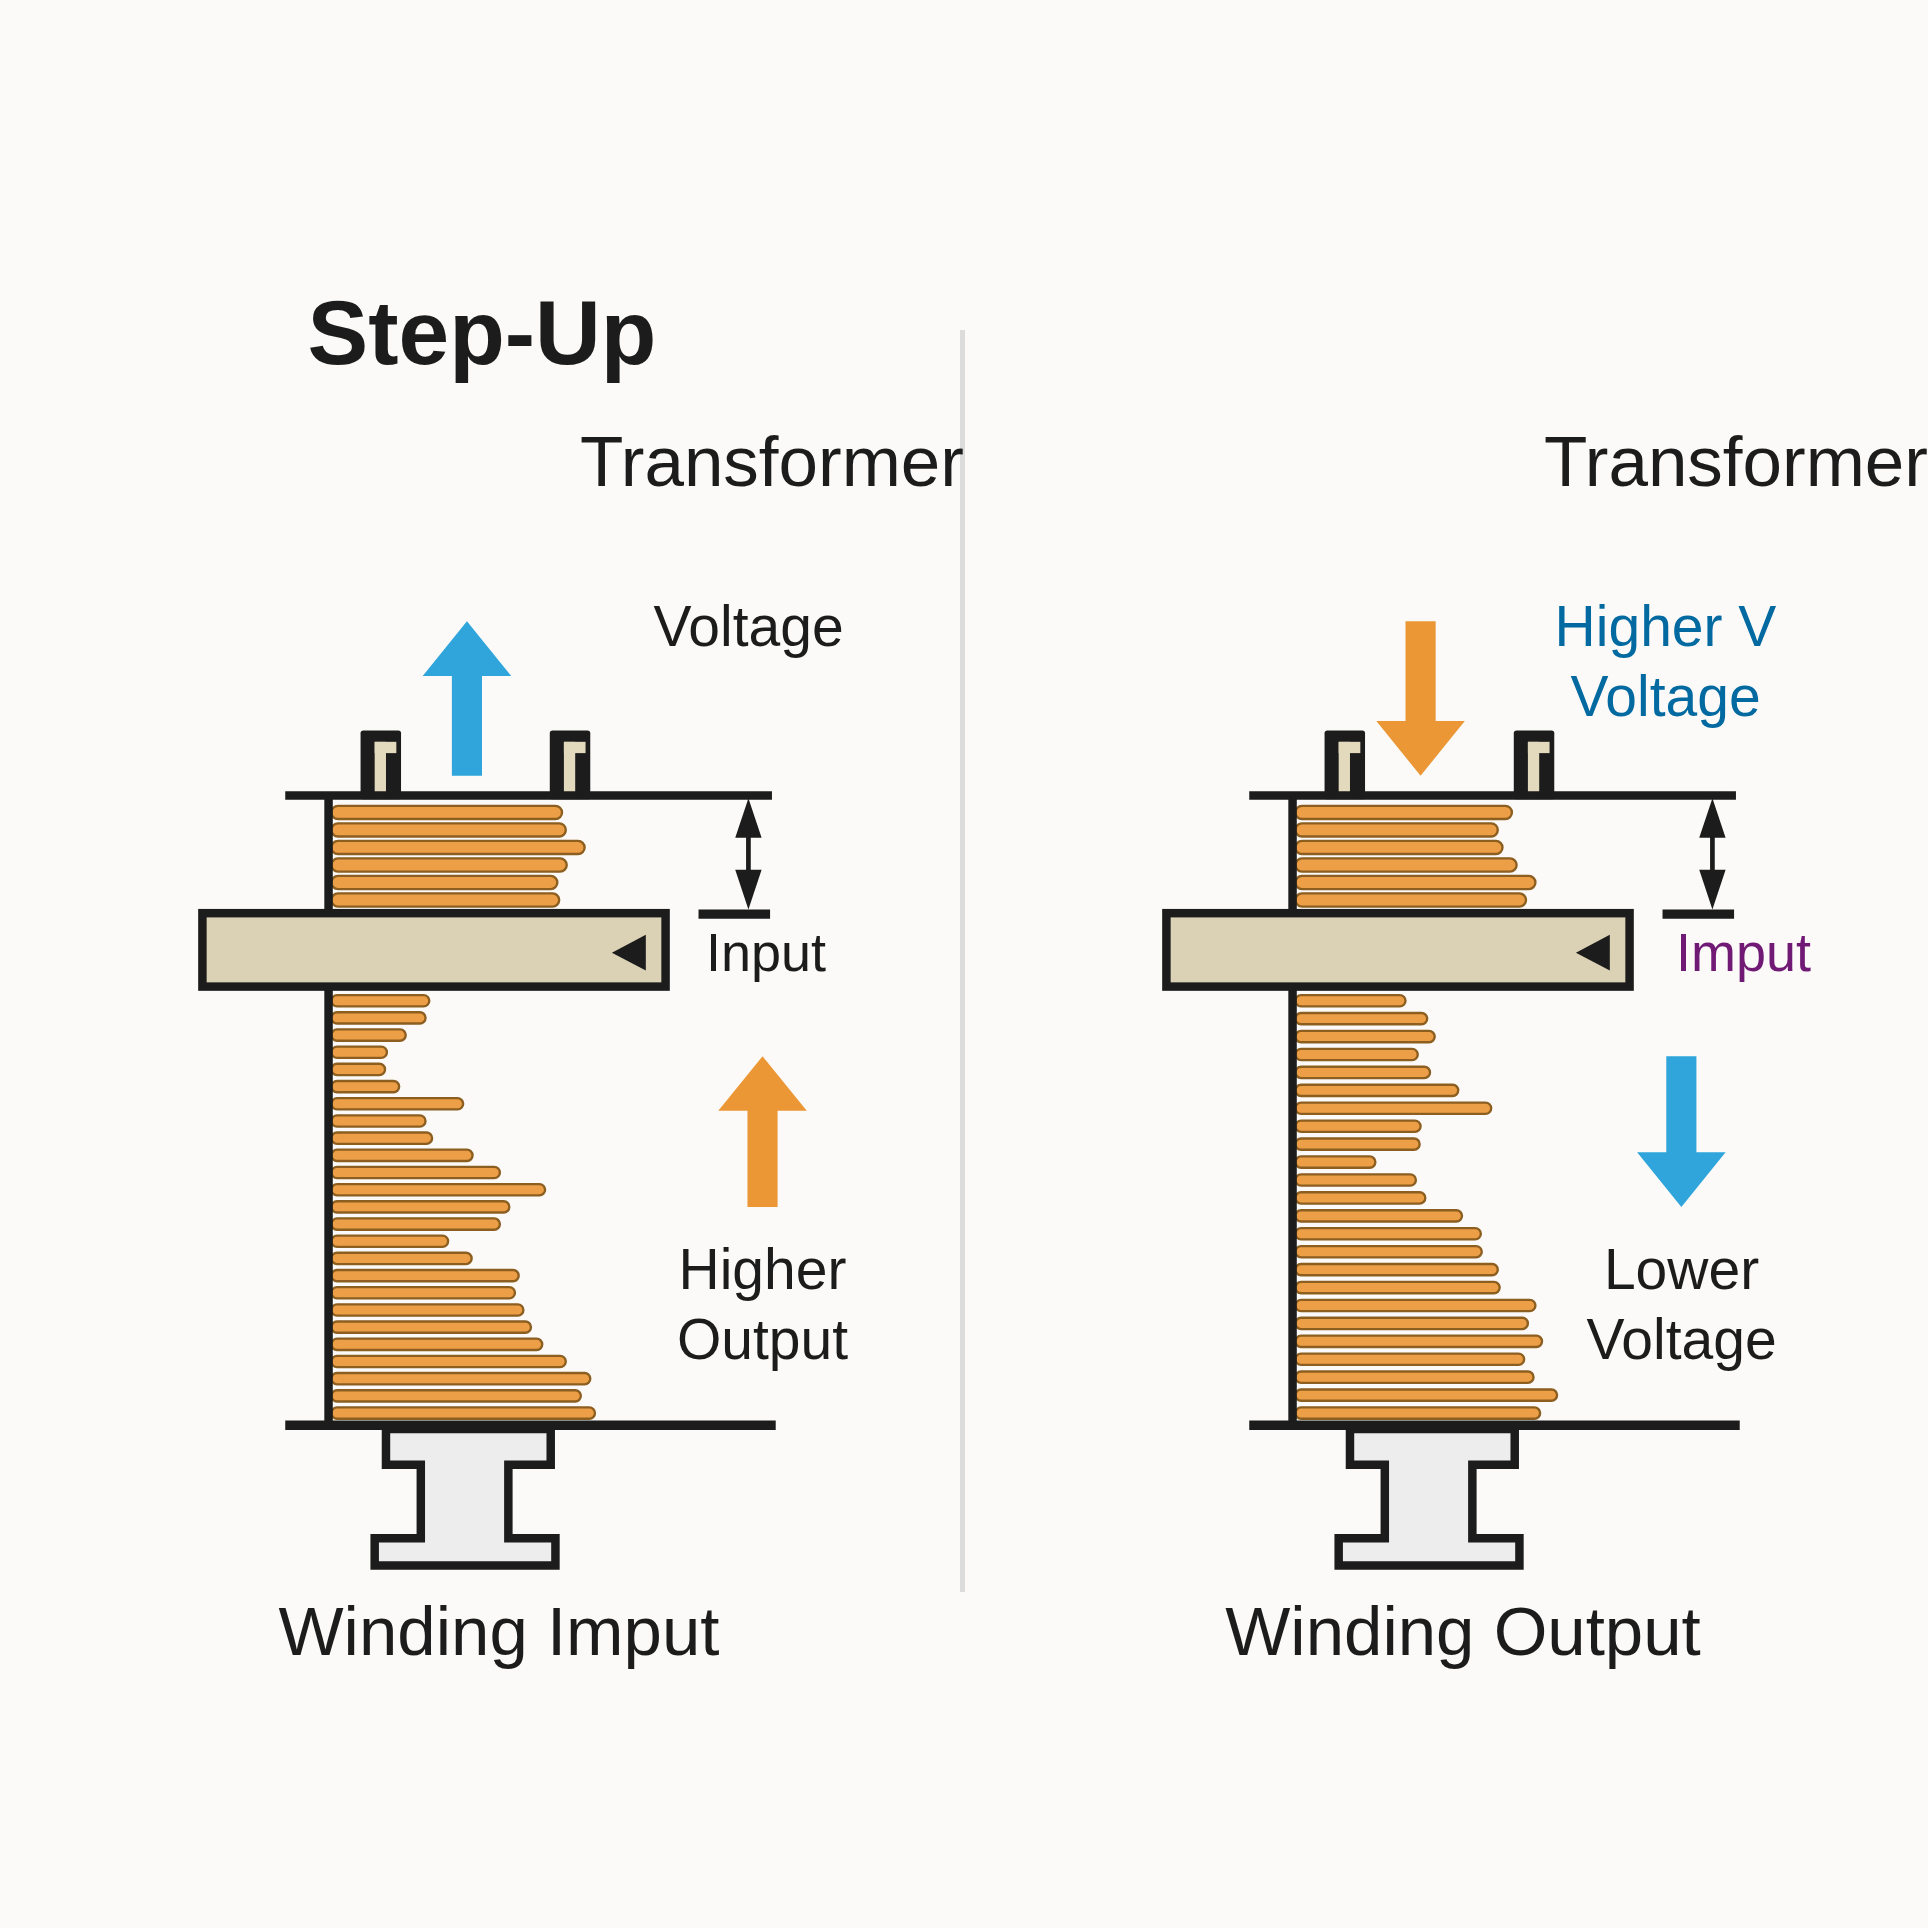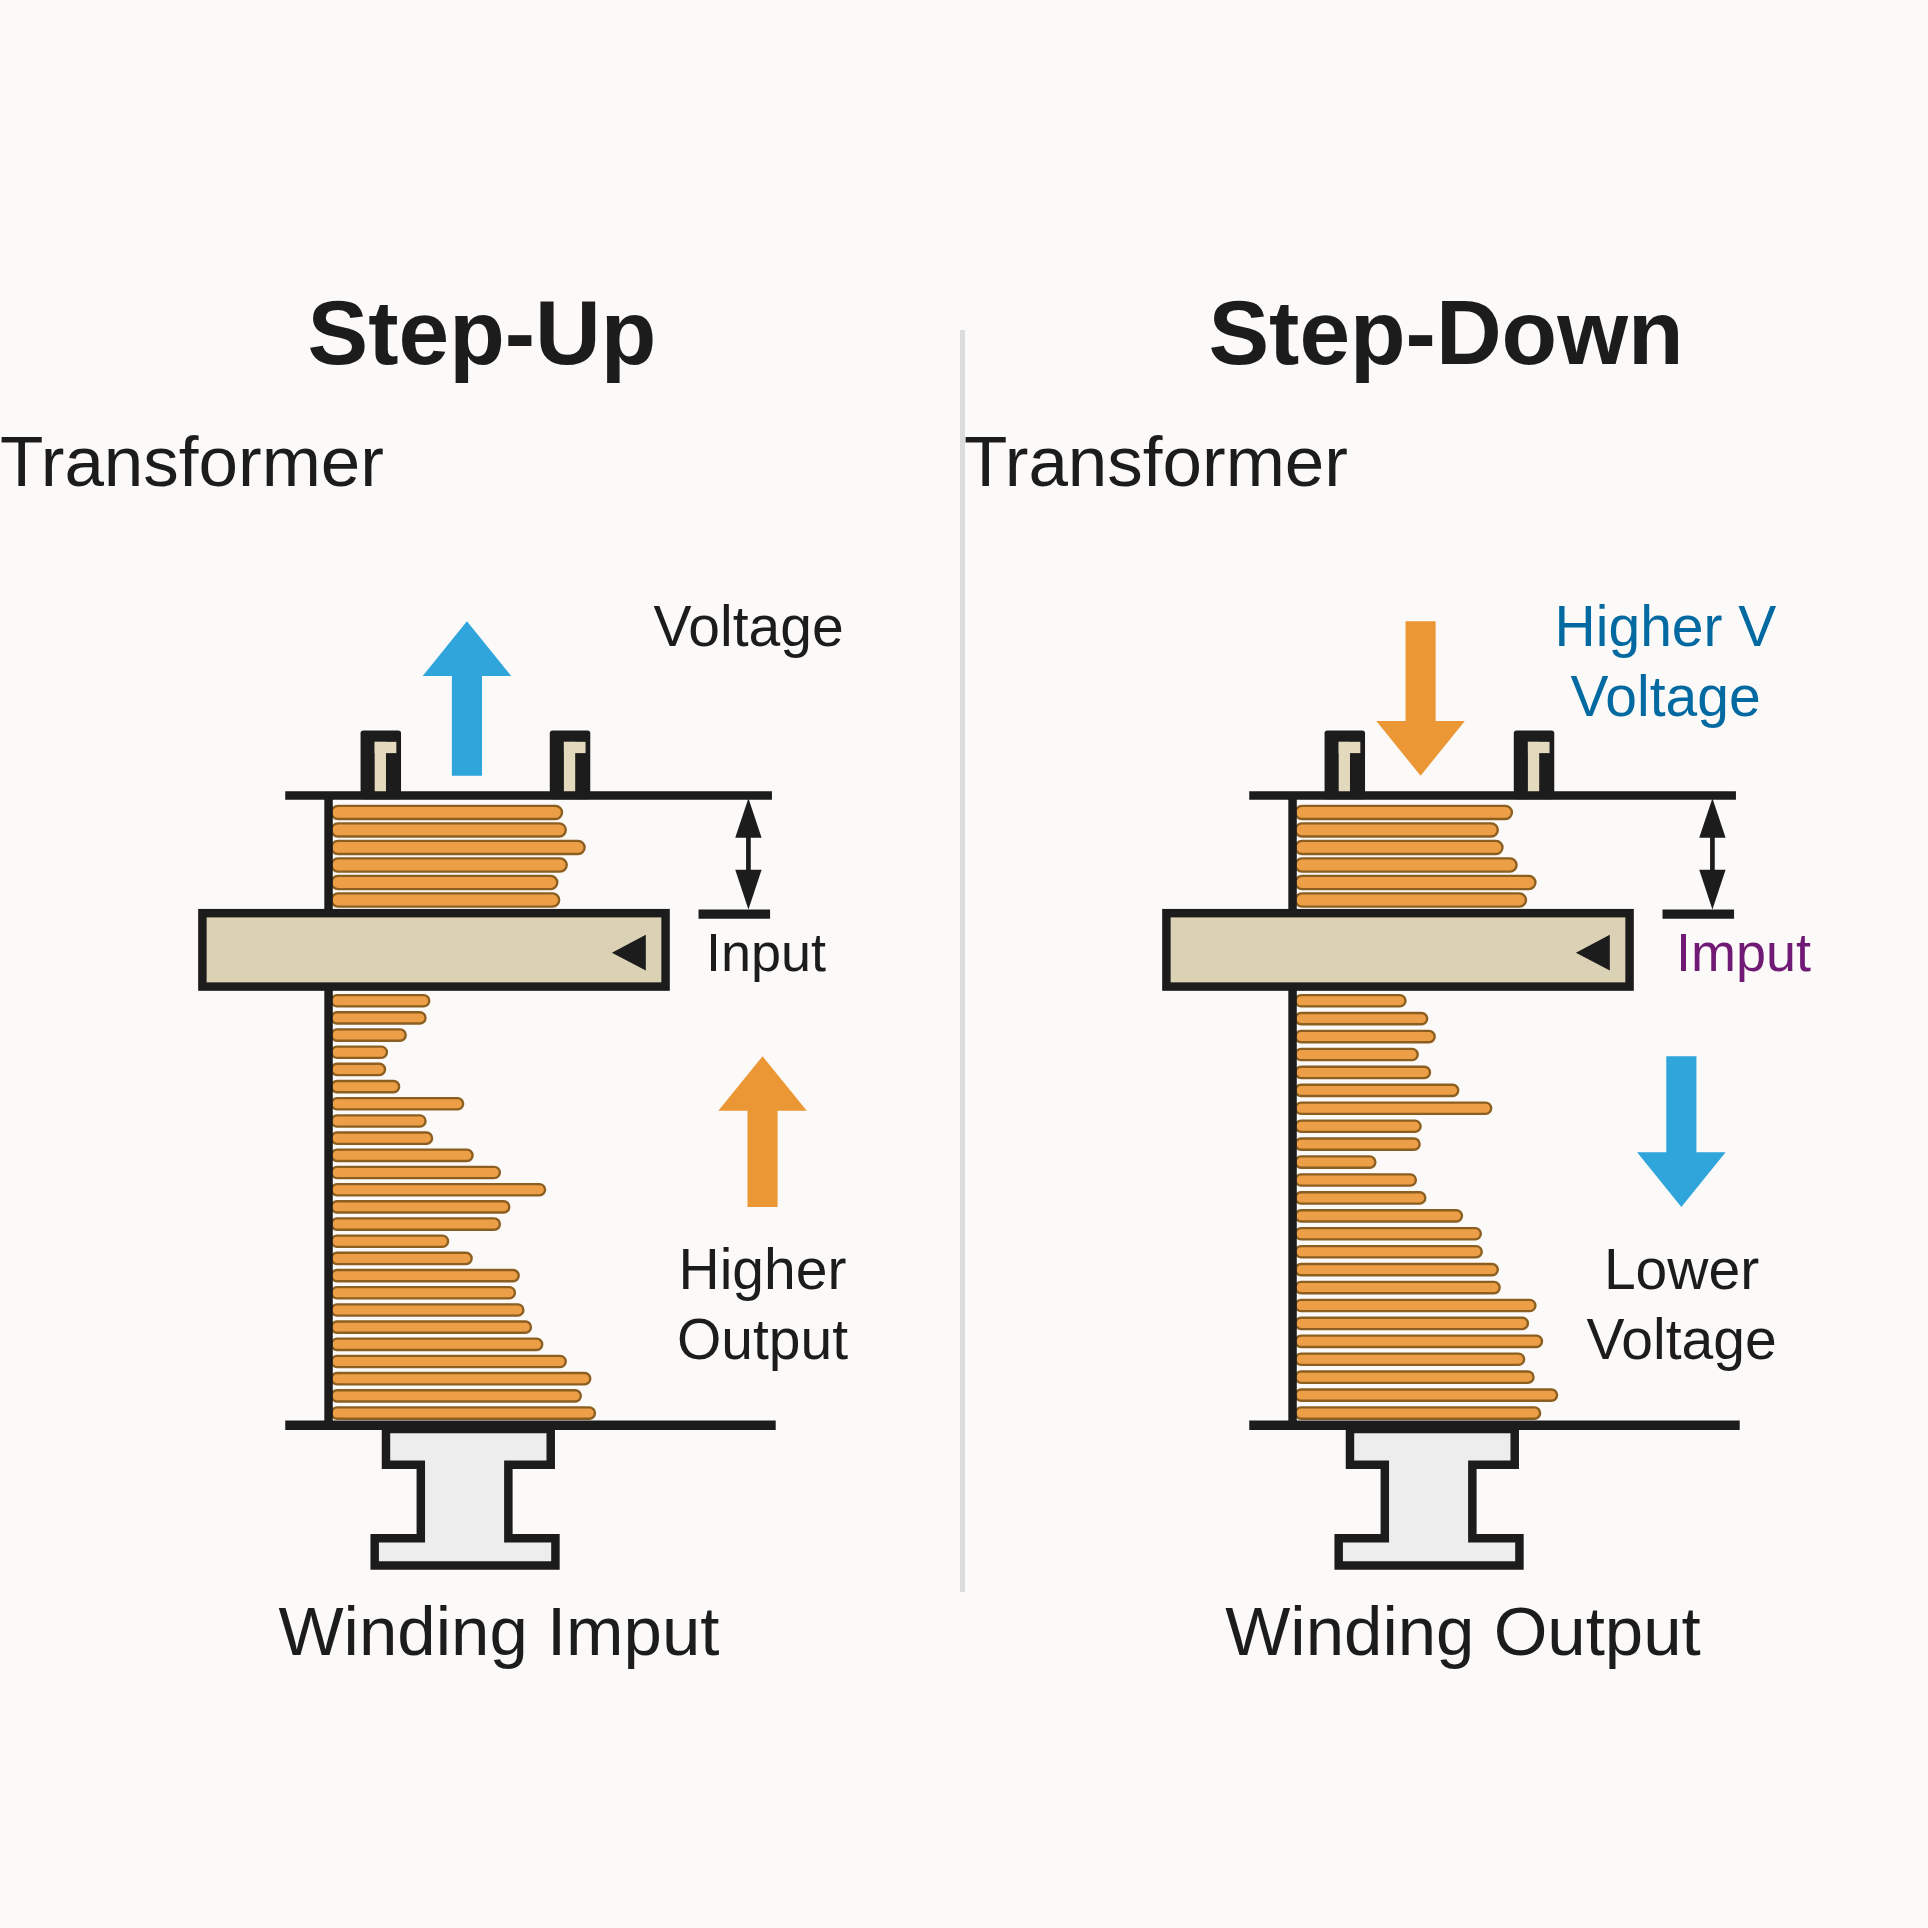"Step-Down" h1.title { html: <h1>Step-Down</h1> -> none }
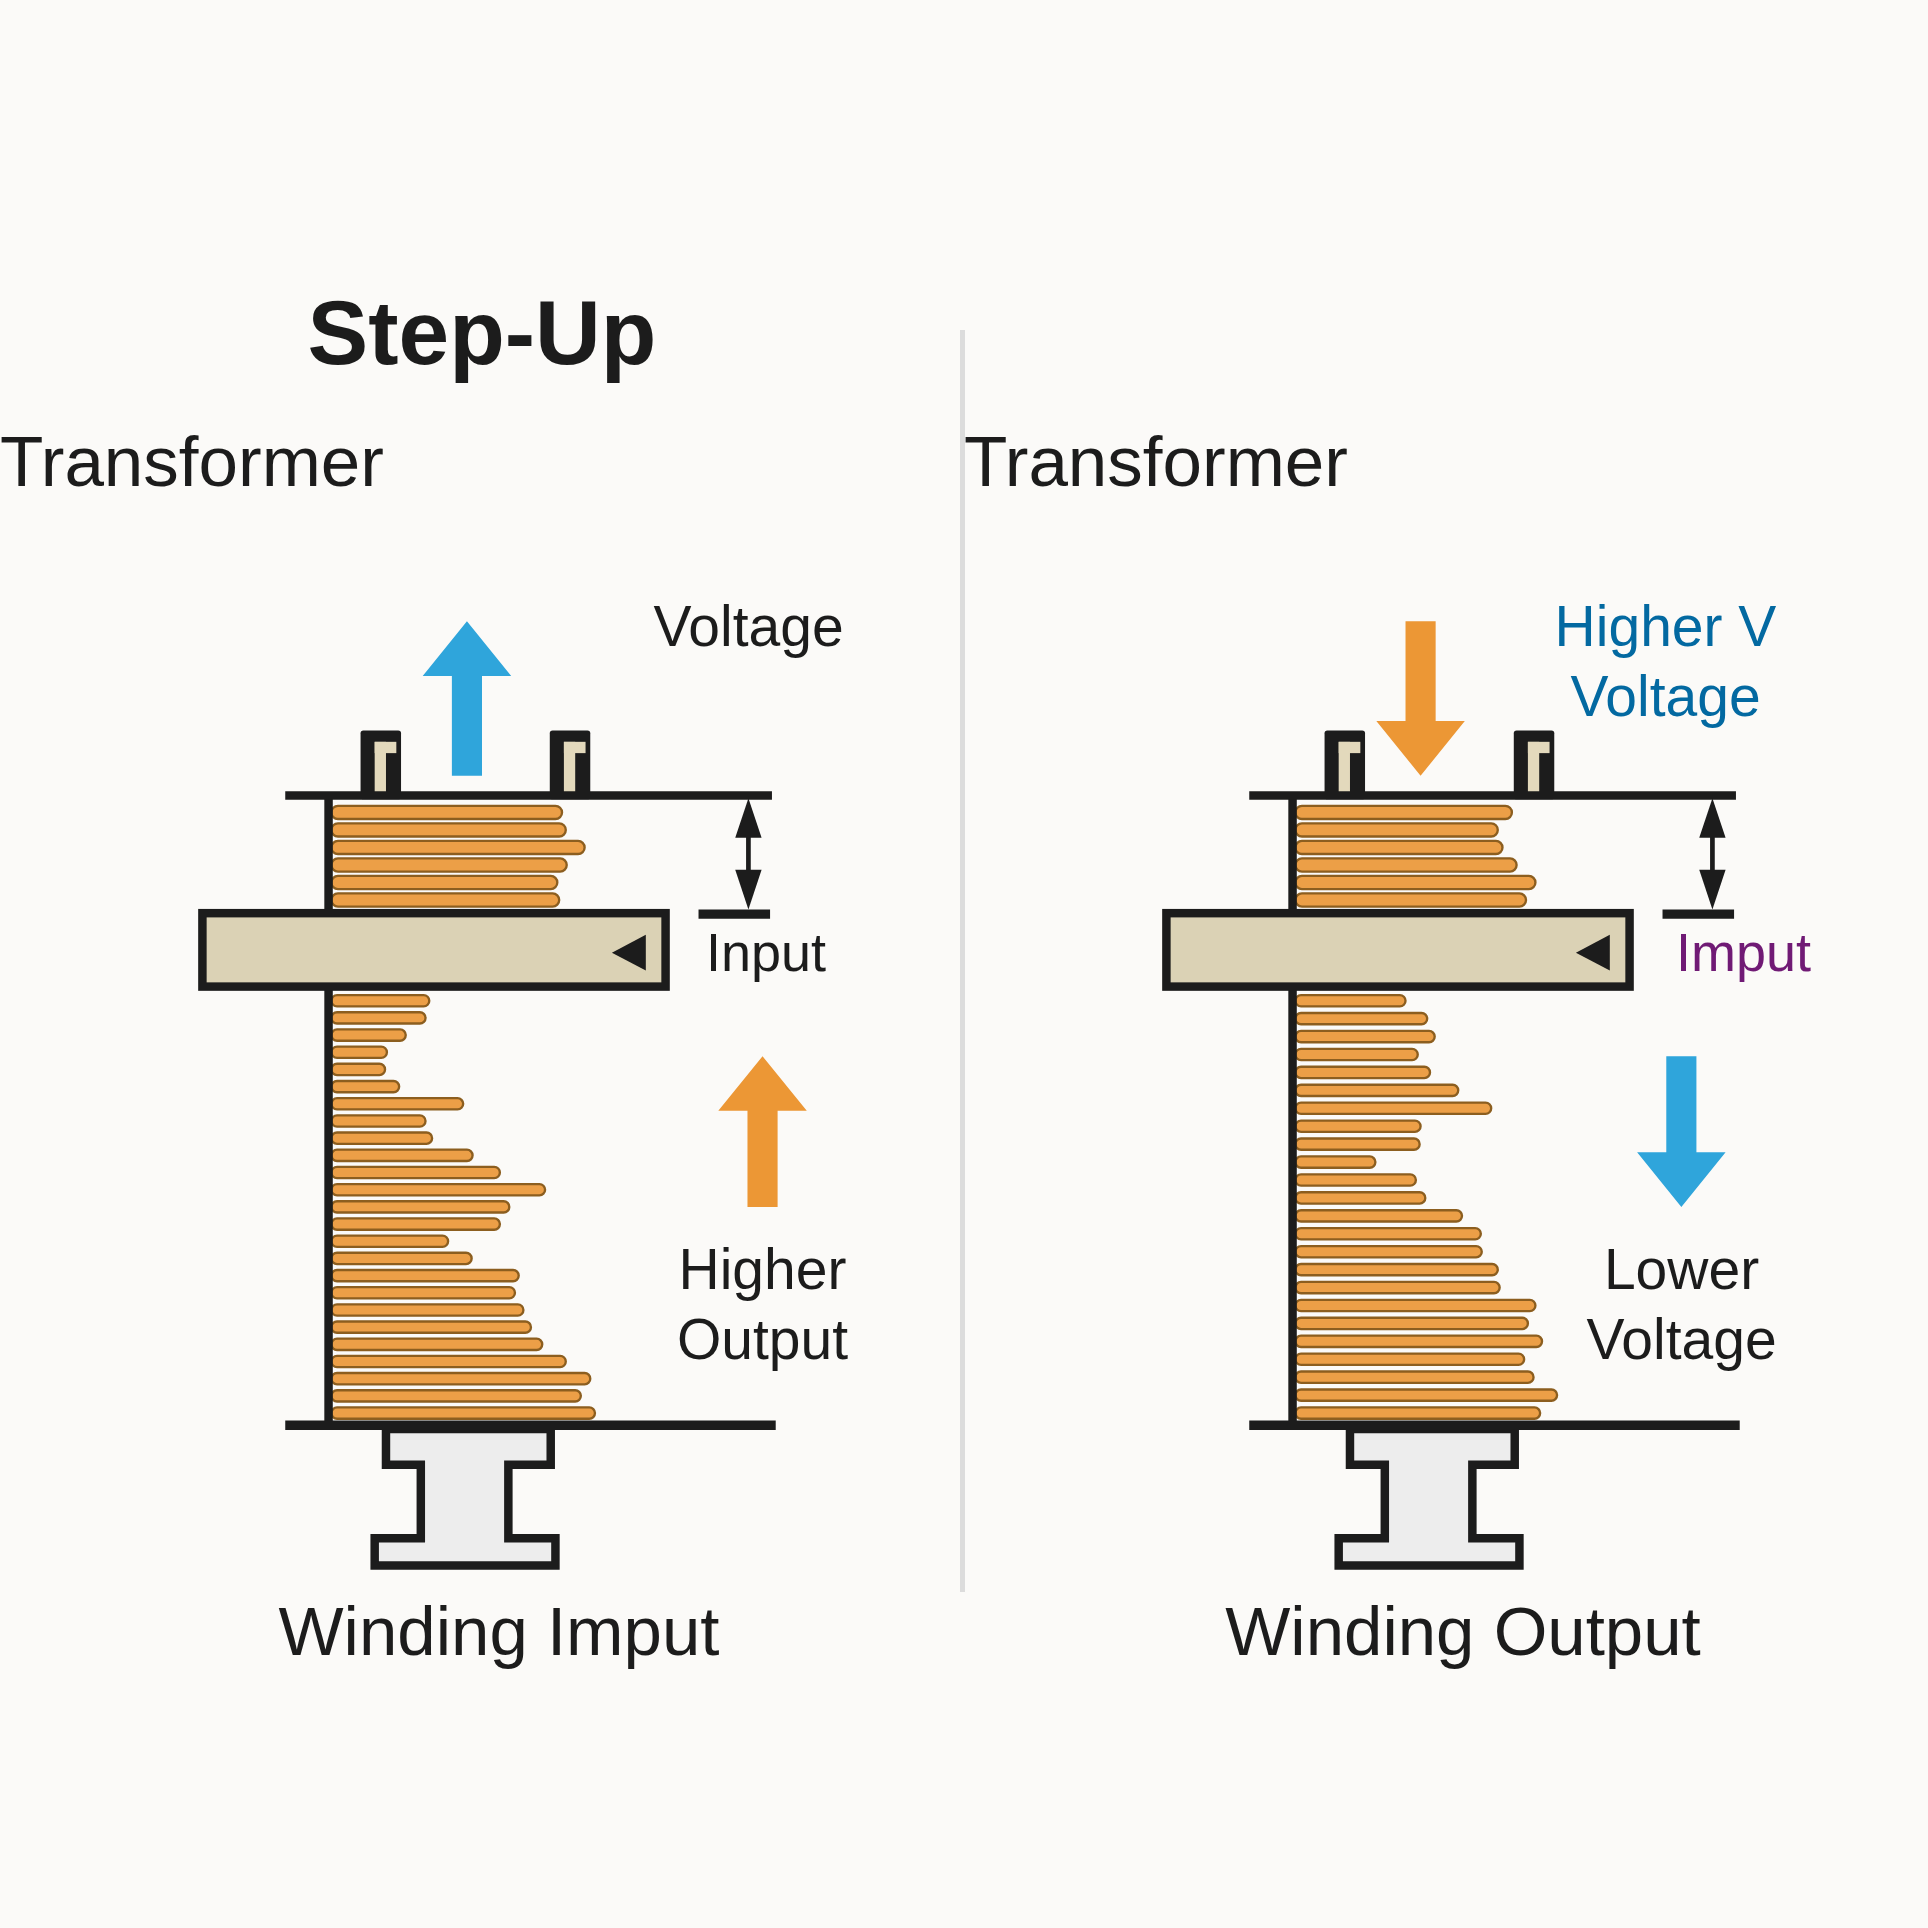"Transformer" .subtitle { text-align: left -> right }
